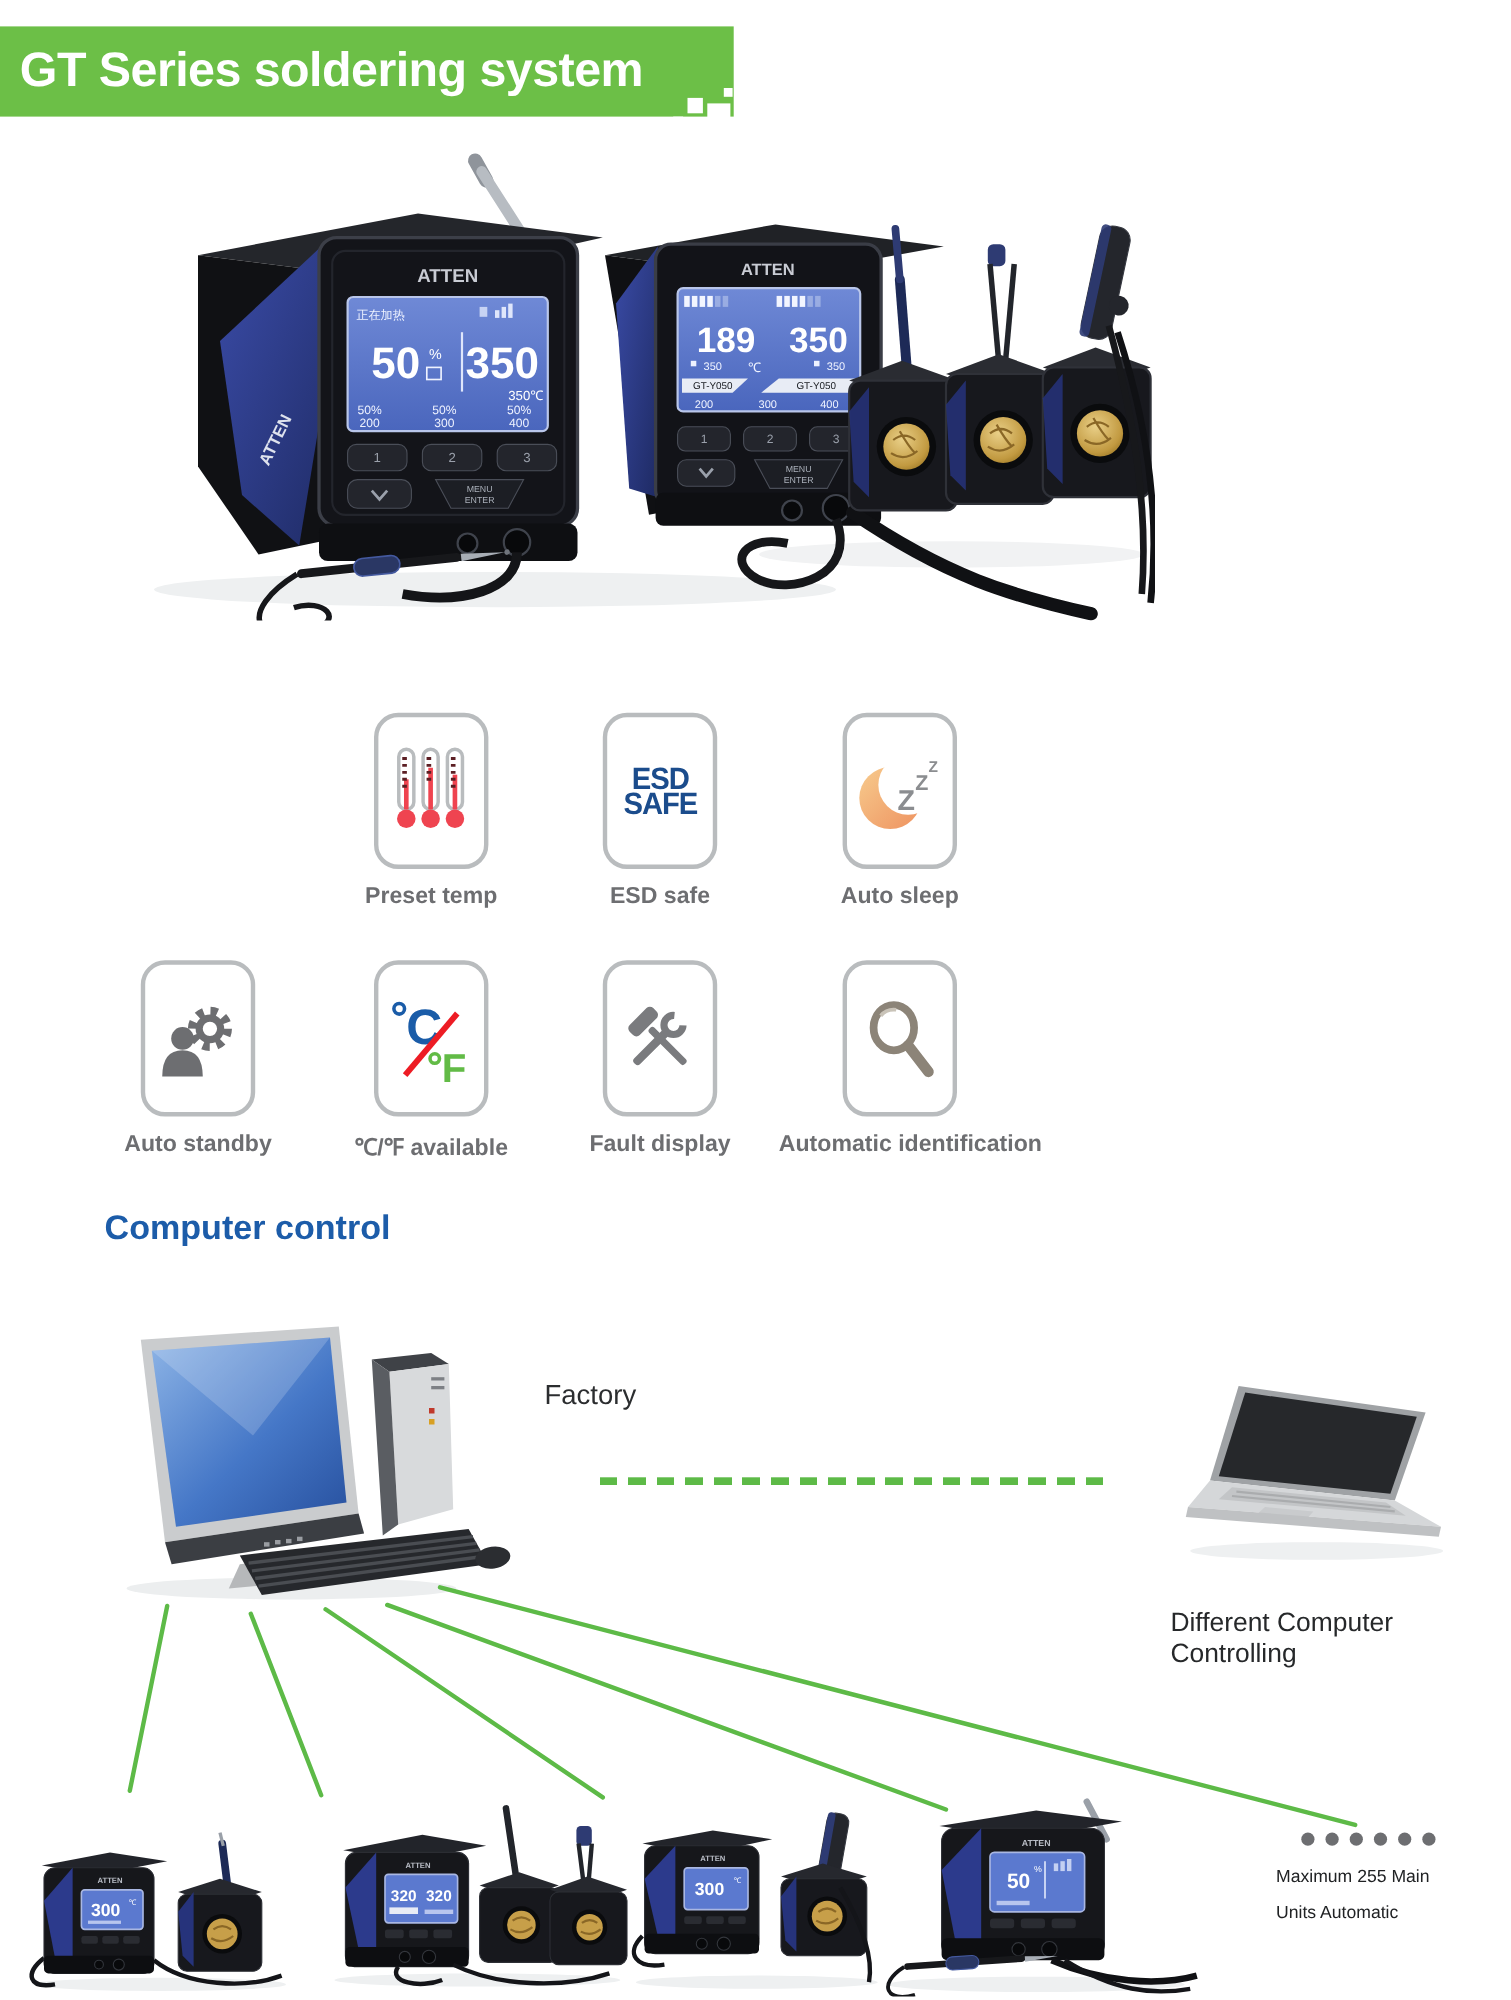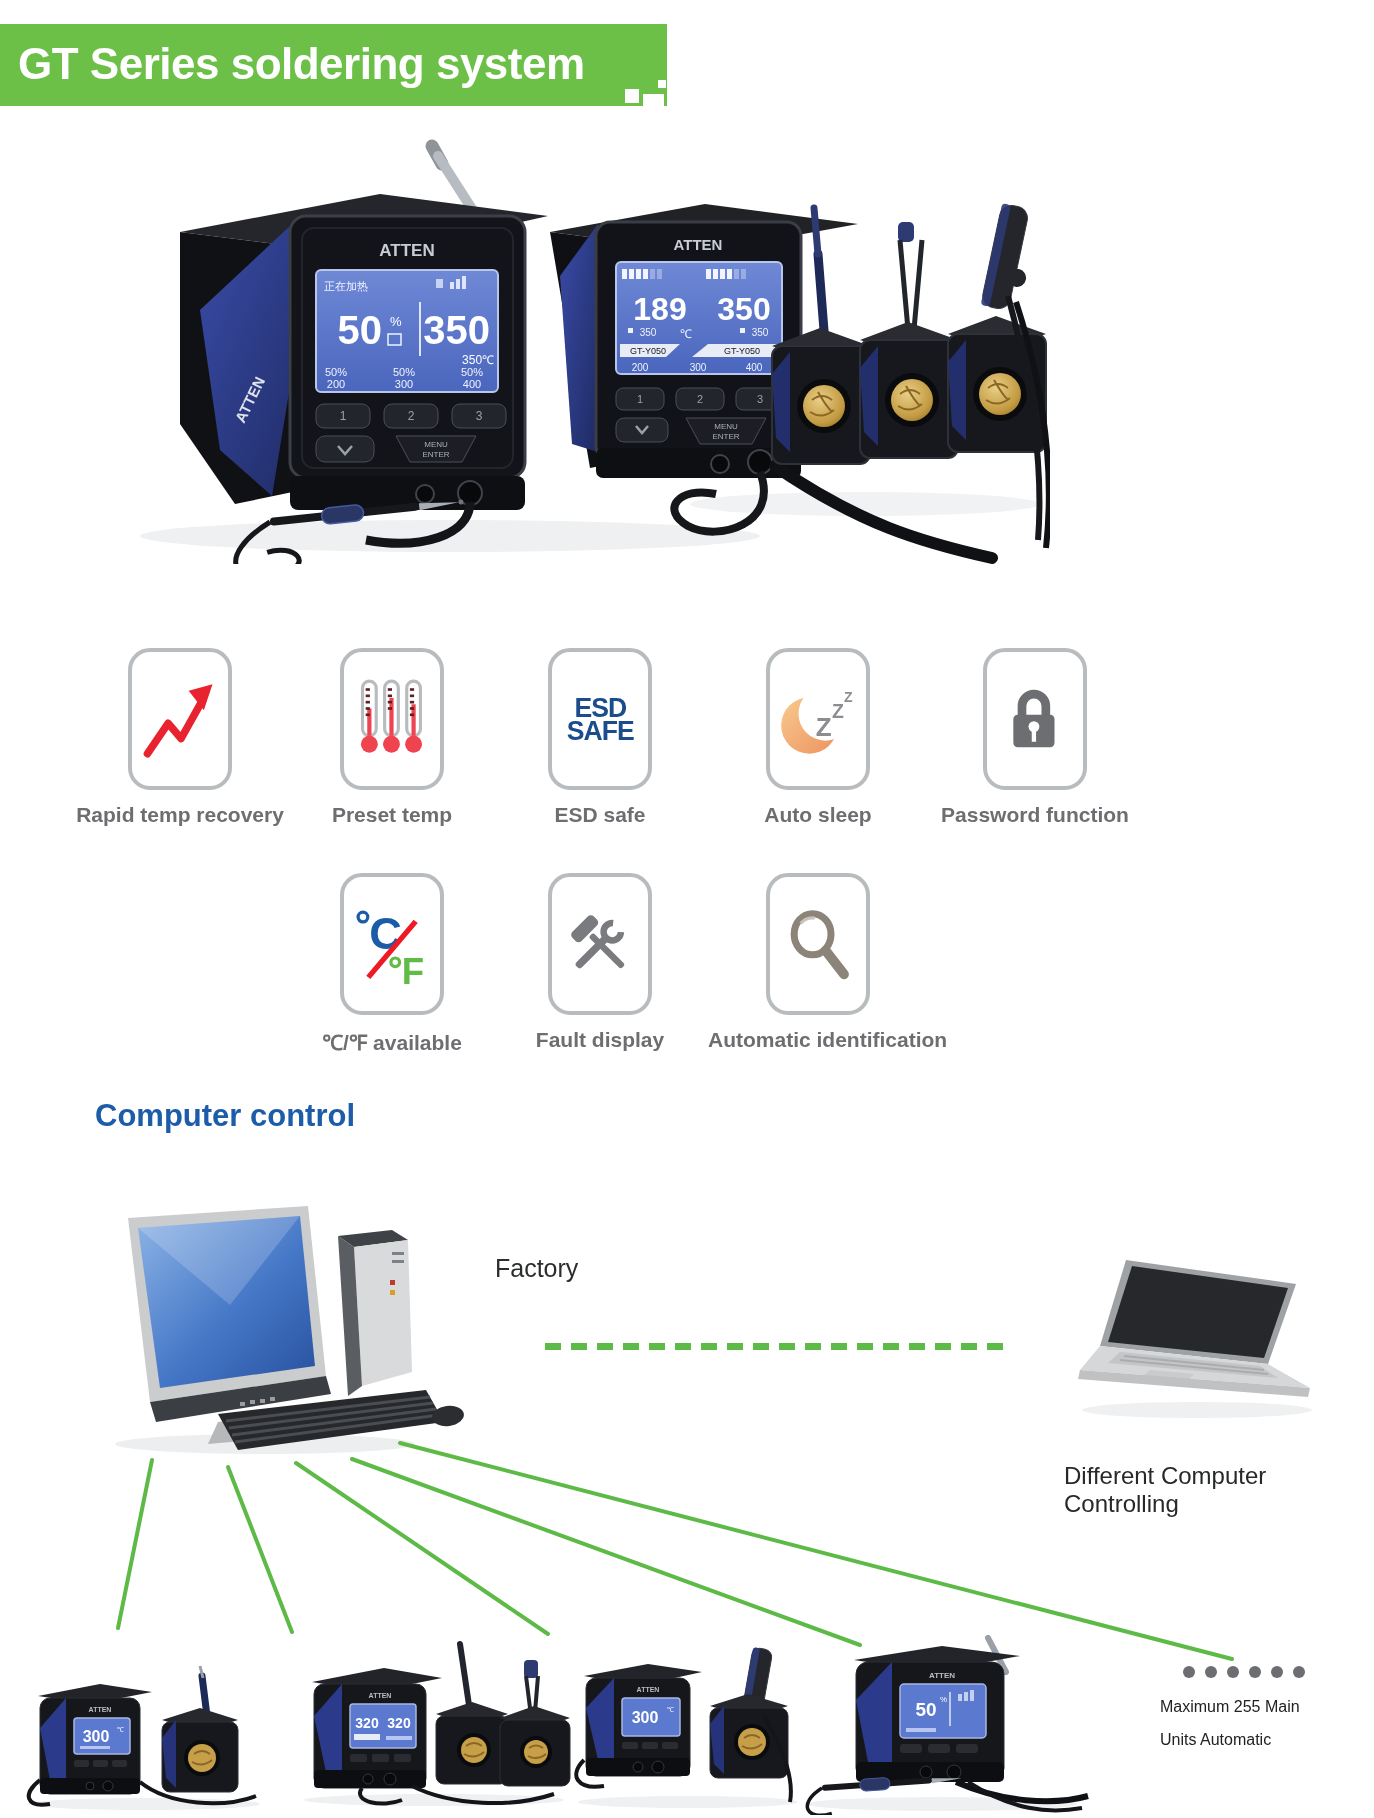"Rapid temp recovery" div.feature-cell { html: <div> <div> <svg> <polyline></polyline> <polygon></polygon> </svg> </div> <div>Rapid temp recovery</div> </div> -> none }
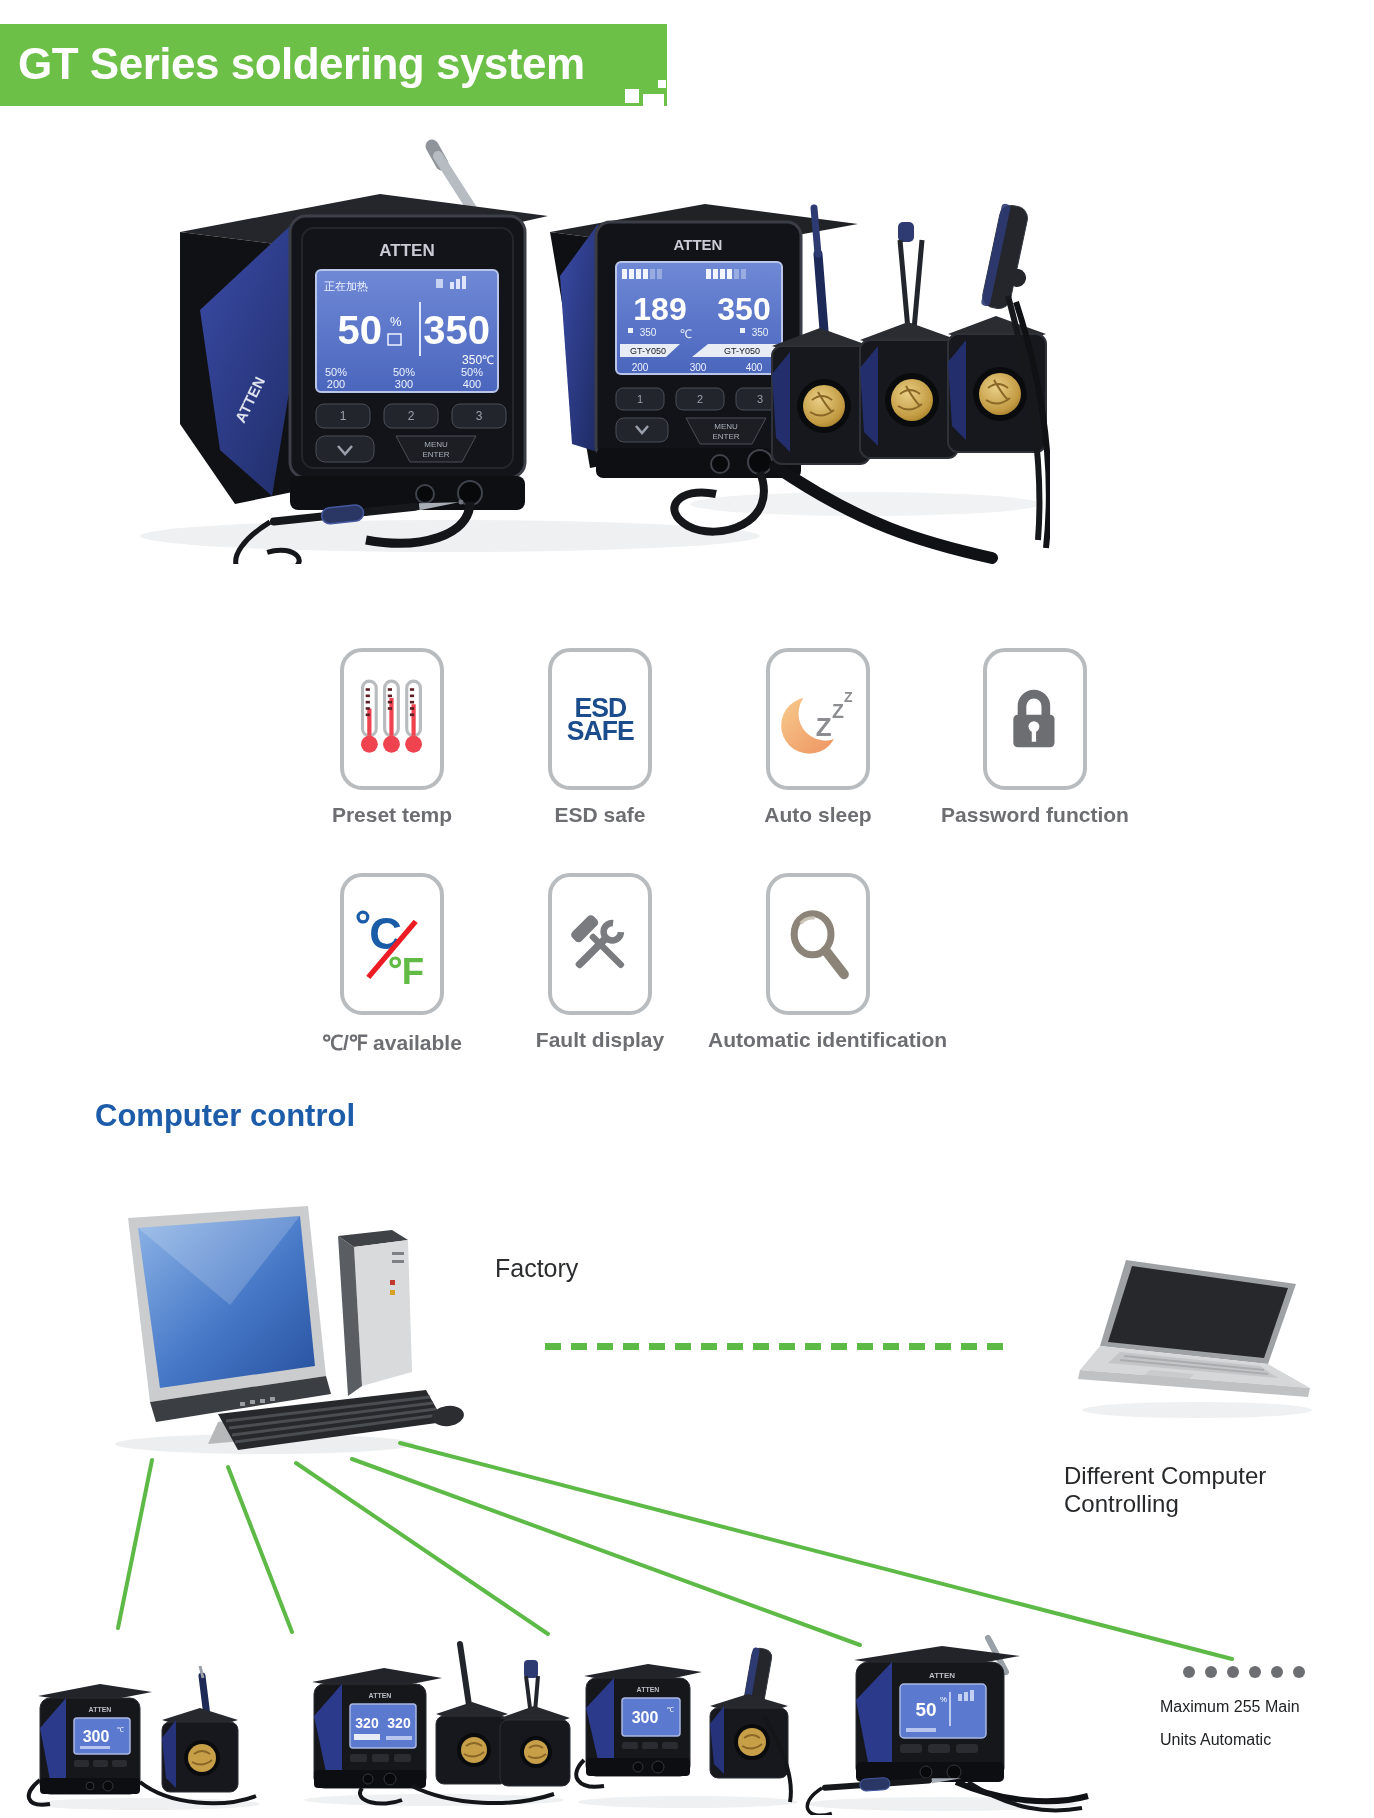"Password function" div.feature-cell { html: <div> <div> <svg> <path></path> <rect></rect> <circle></circle> <rect></rect> </svg> </div> <div>Password function</div> </div> -> none }
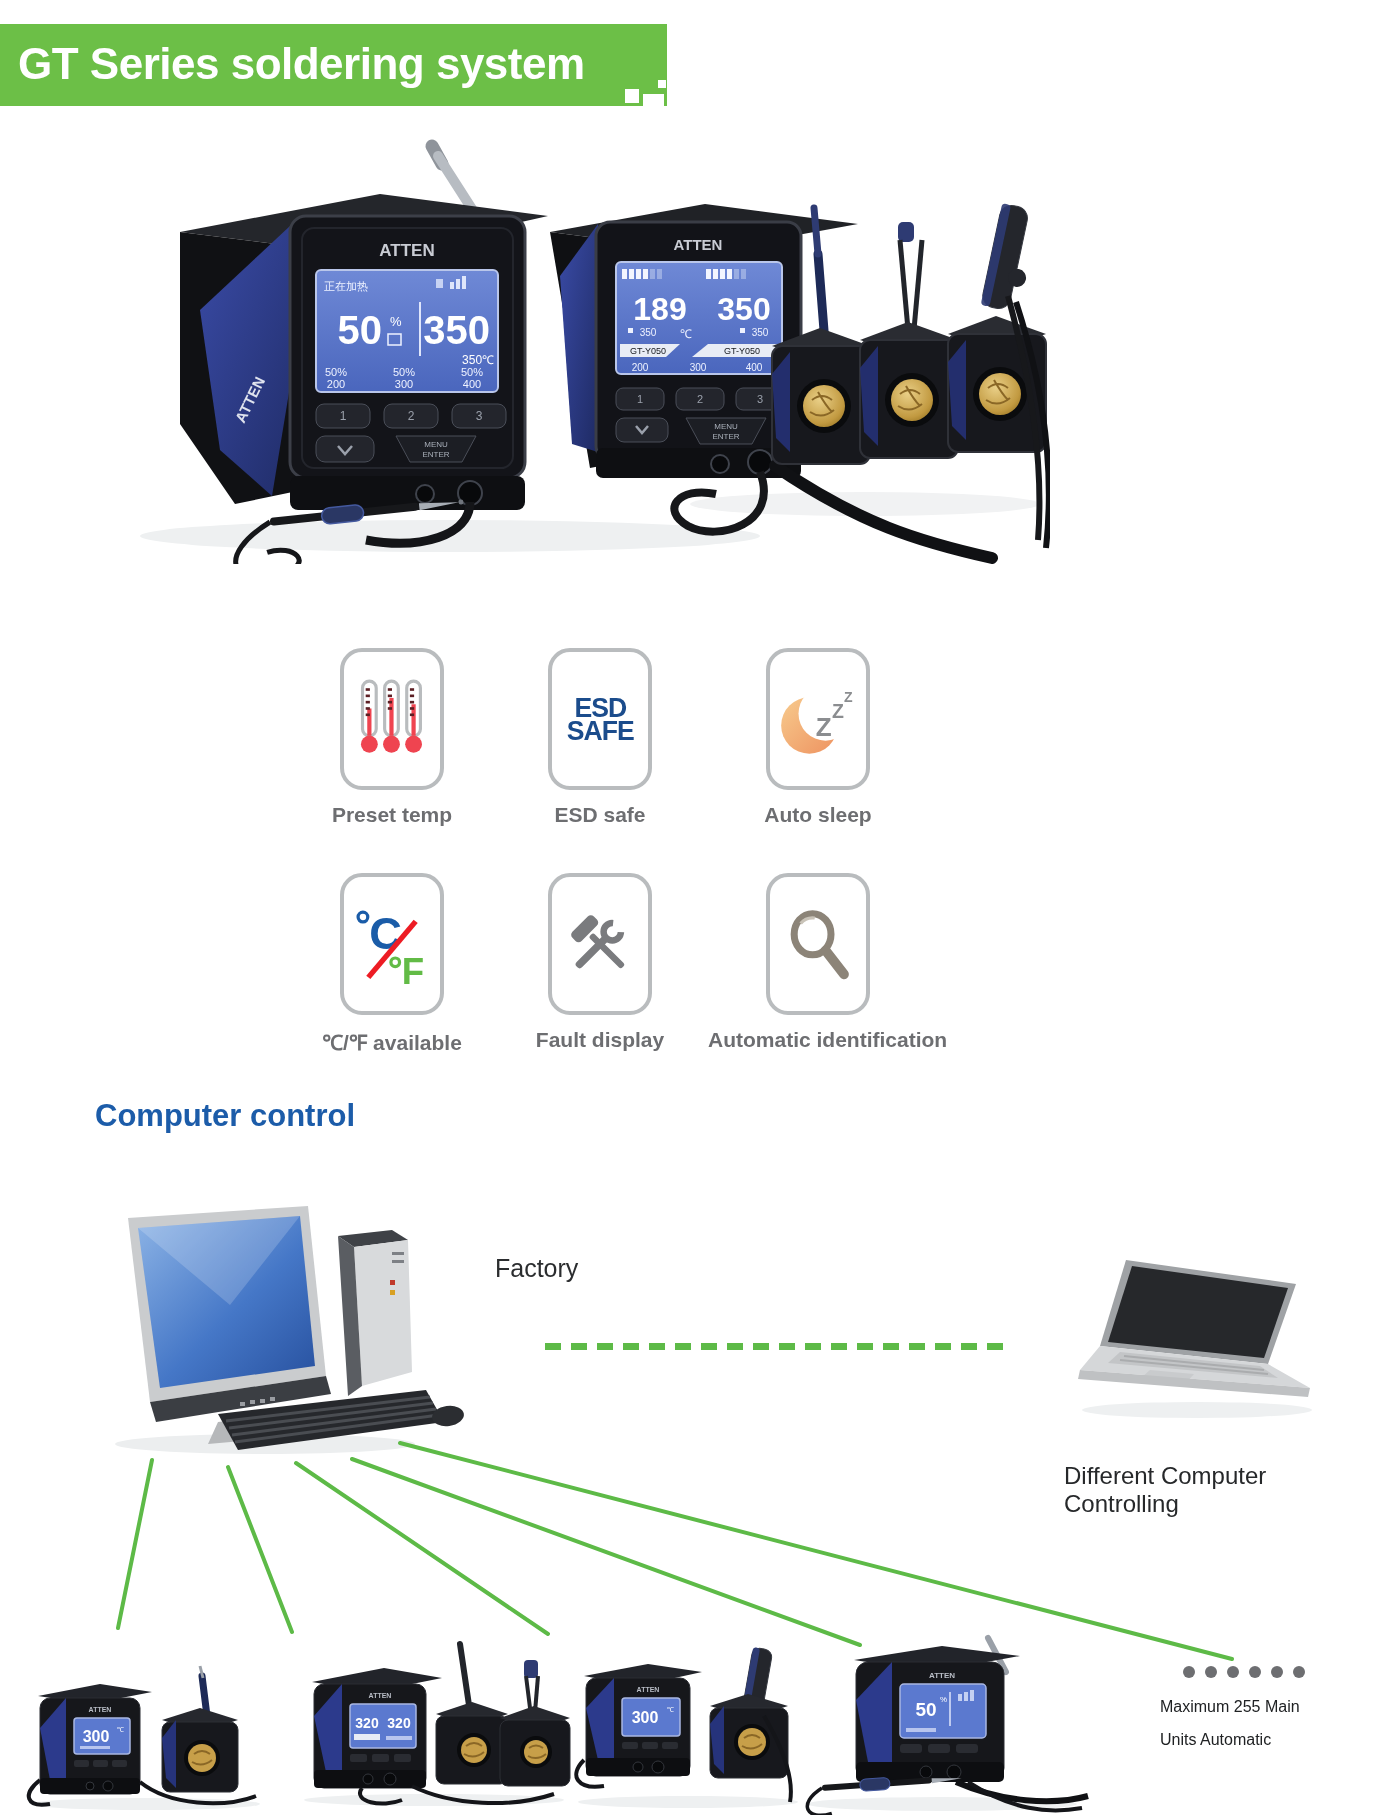"Auto standby" div.feature-cell { html: none -> <div> <div> <svg> <g> <circle></circle> <circle></circle> <circle></circle> </g> <g> <circle></circle> <path></path> </g> </svg> </div> <div>Auto standby</div> </div> }
